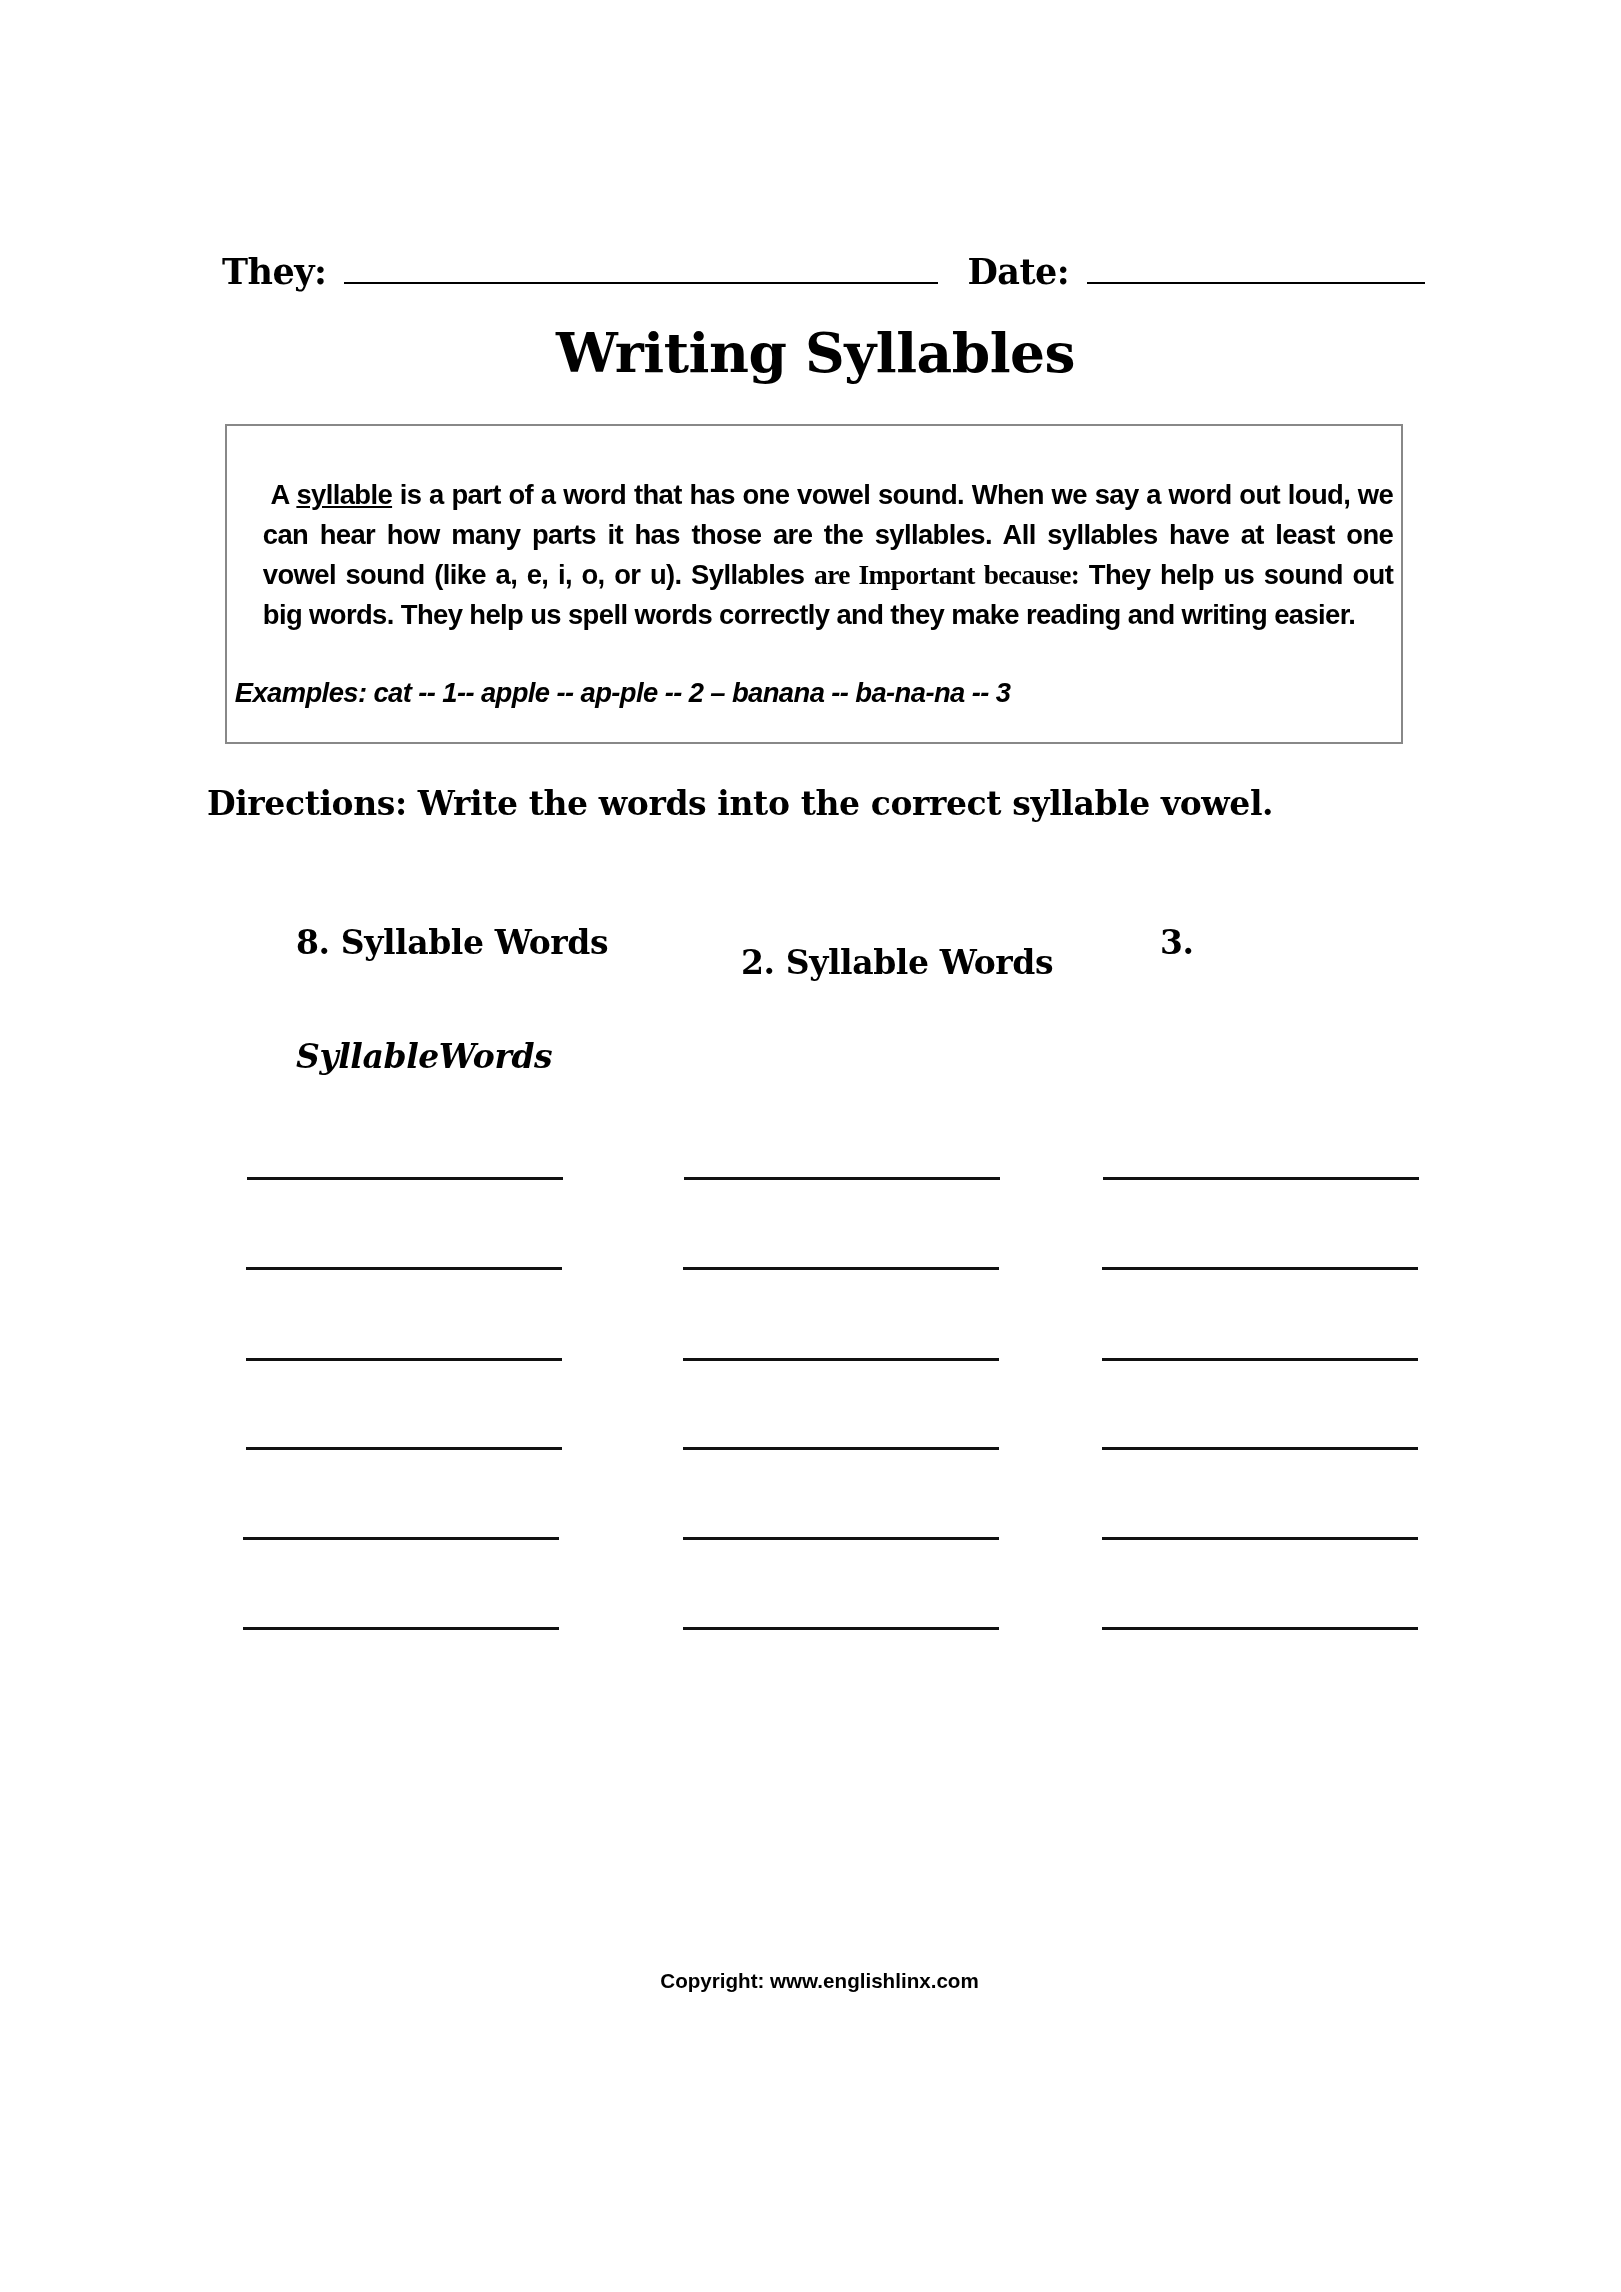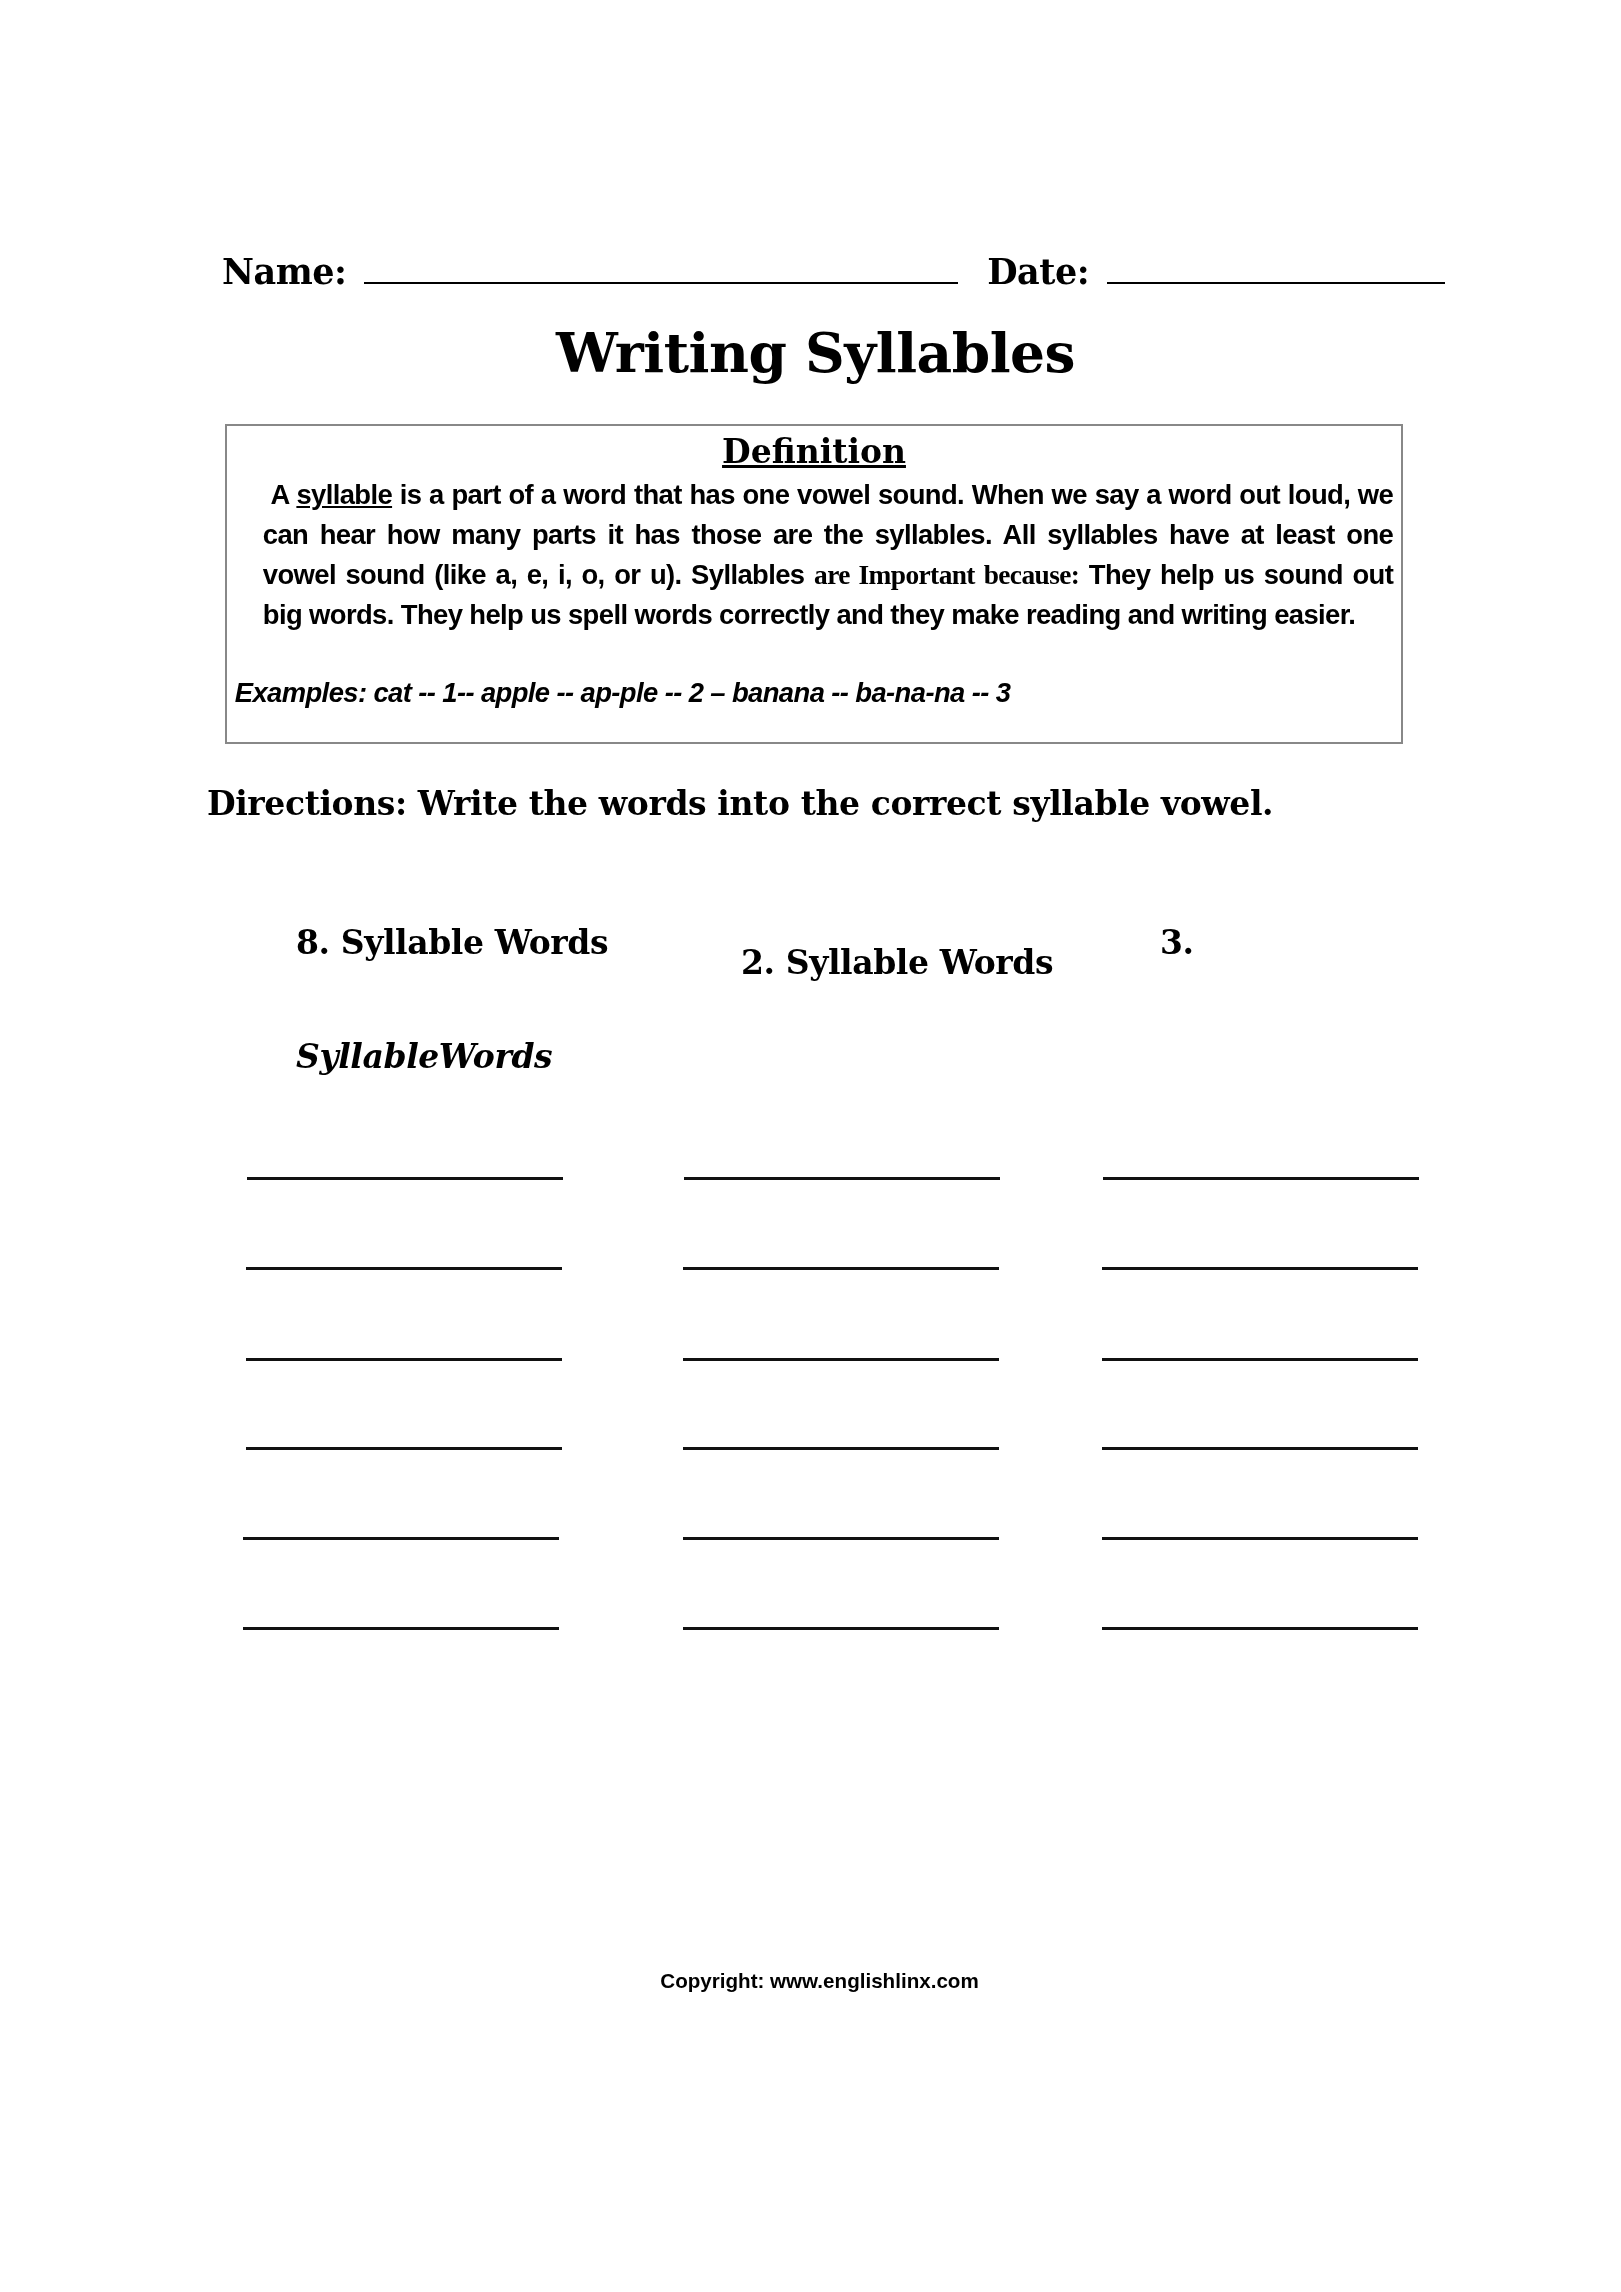"Name:" span { text: Name -> They }
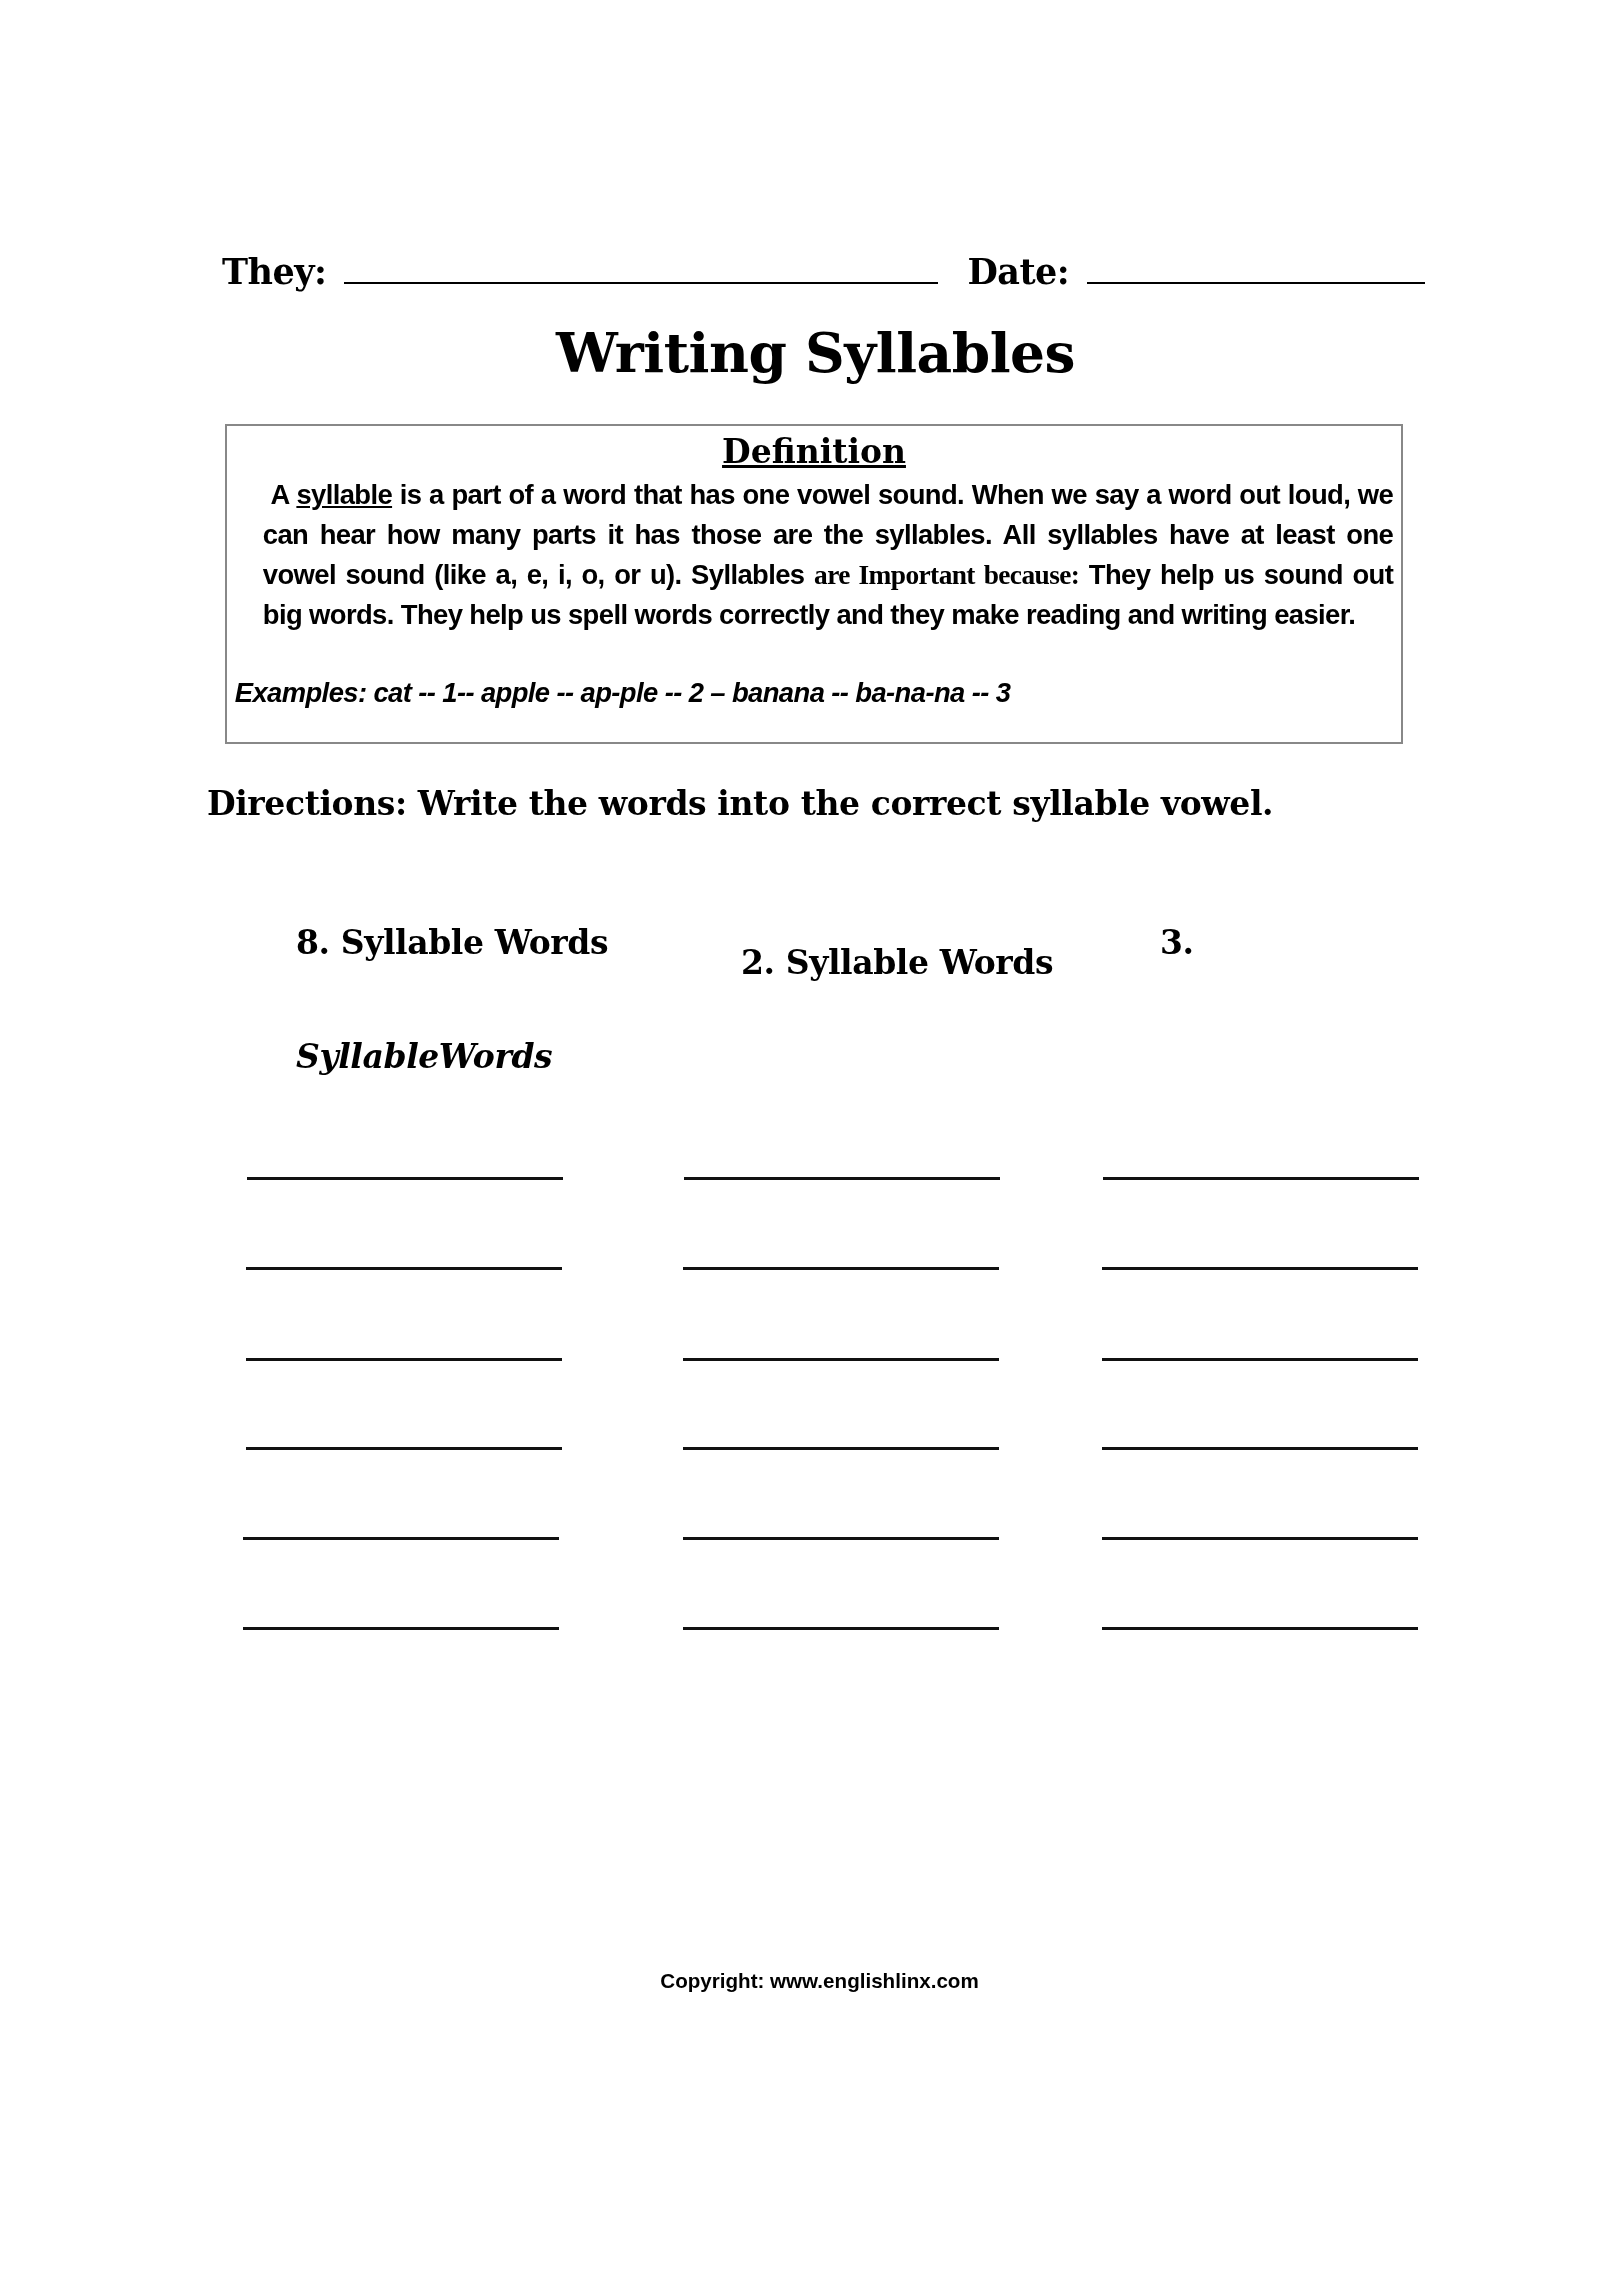"Definition" div.sans { html: <div>Definition</div> -> none }
